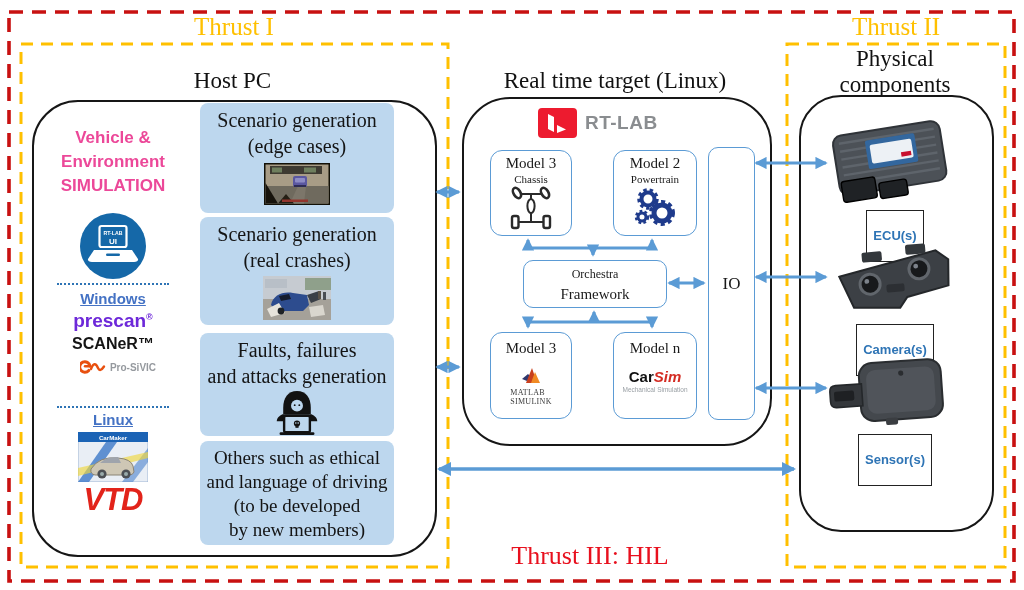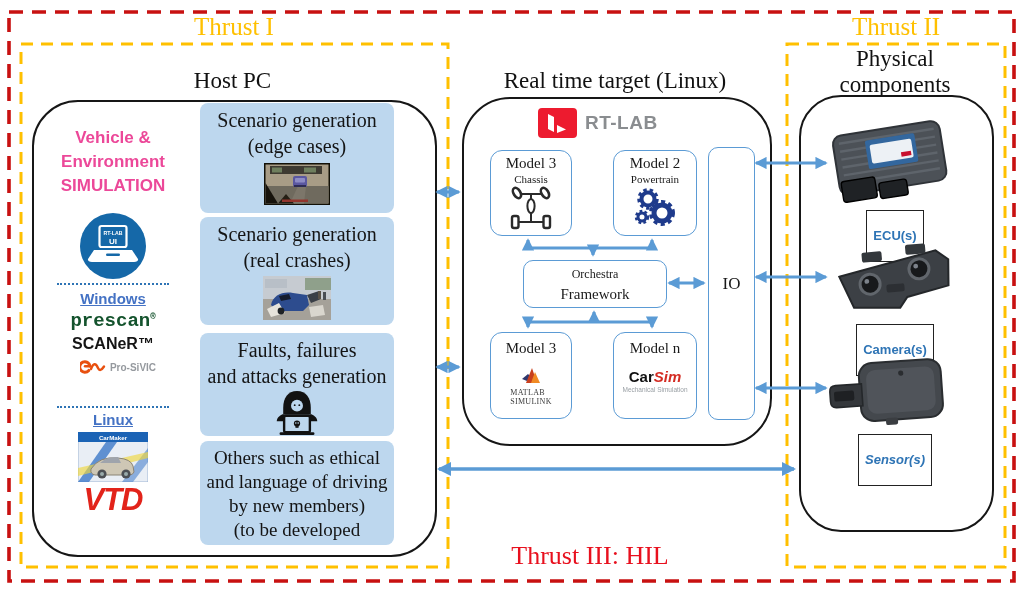"prescan®" .prescan { color: #14532d -> #6d28d9; font-family: Liberation Mono, monospace -> Liberation Sans, sans-serif }
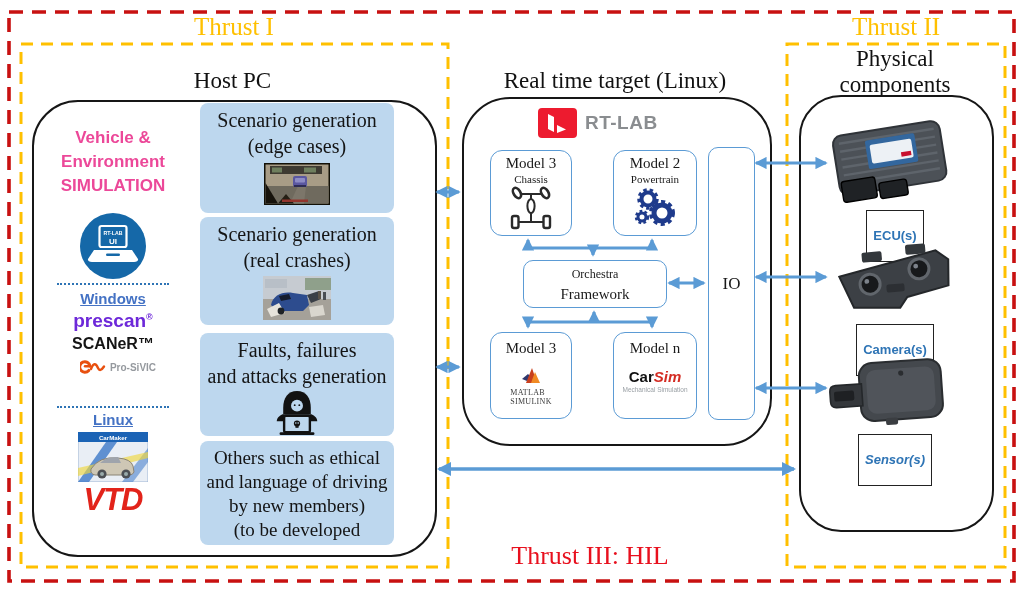"Sensor(s)" div.abs { font-style: italic -> none }
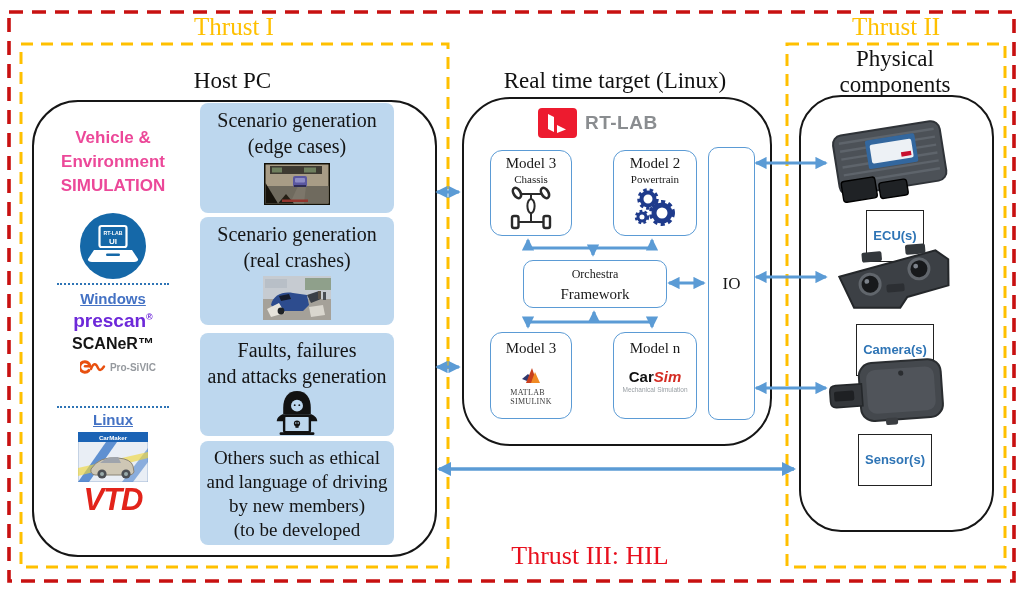"by new members)" div.t2 { order: before "(to be developed" -> after "(to be developed" }
